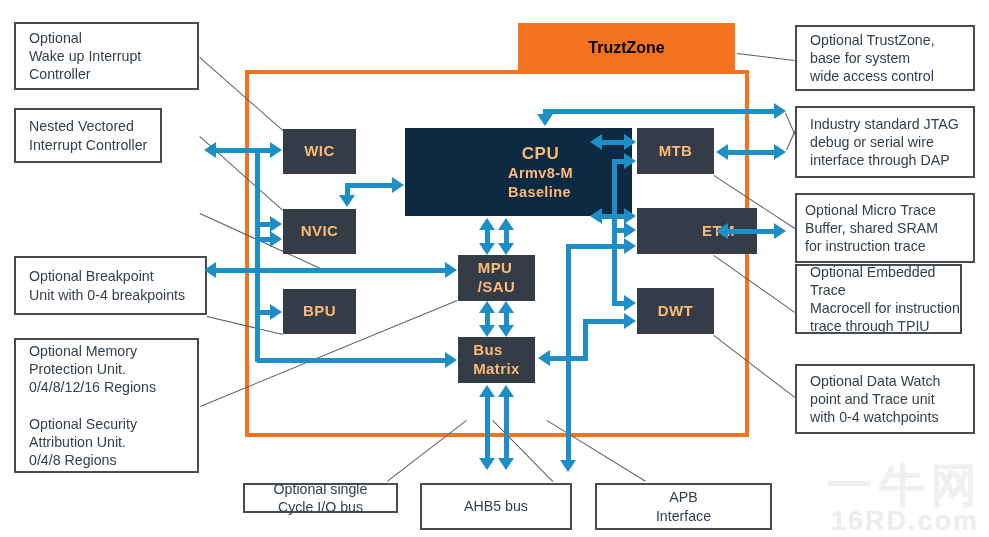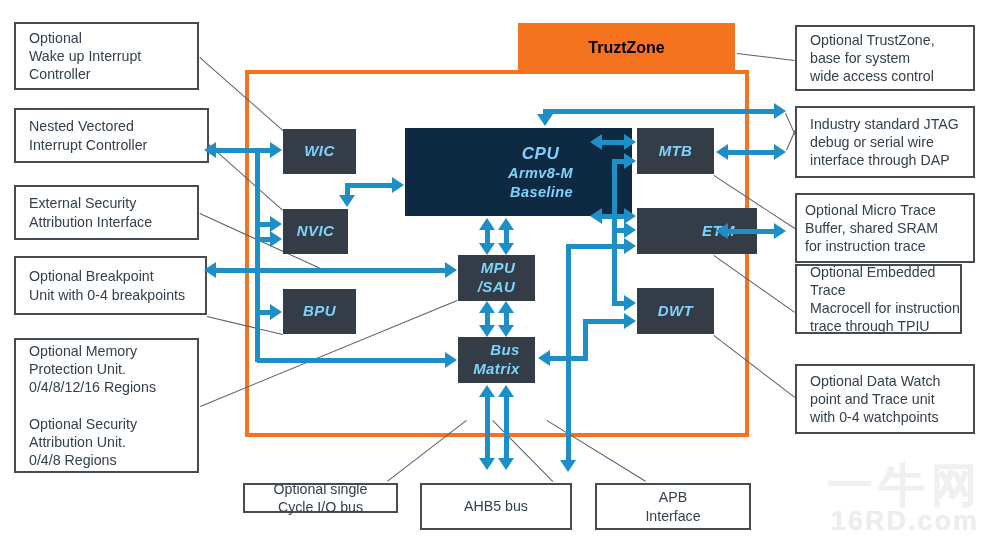"Nested Vectored" #co-nvic { width: 195px -> 148px }
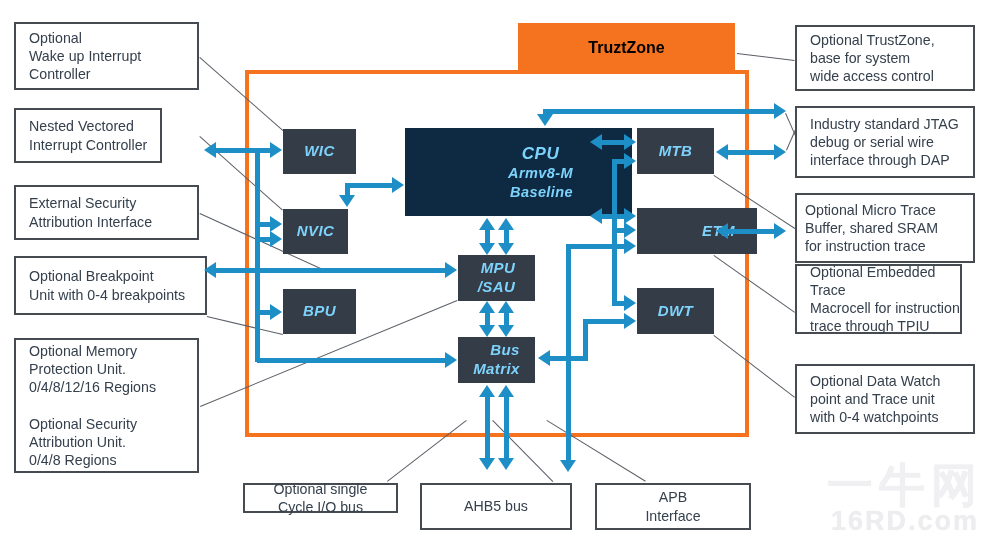"WIC" .blk { color: #7dd3fc -> #fdba74; font-style: italic -> none; text-align: right -> left }
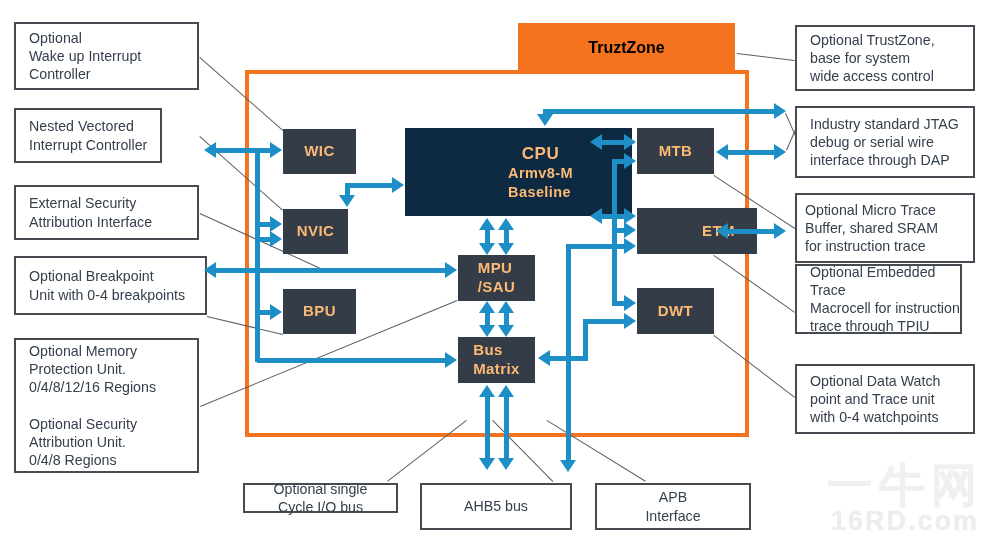"External Security" div.callout { html: <div>External Security Attribution Interface</div> -> none }
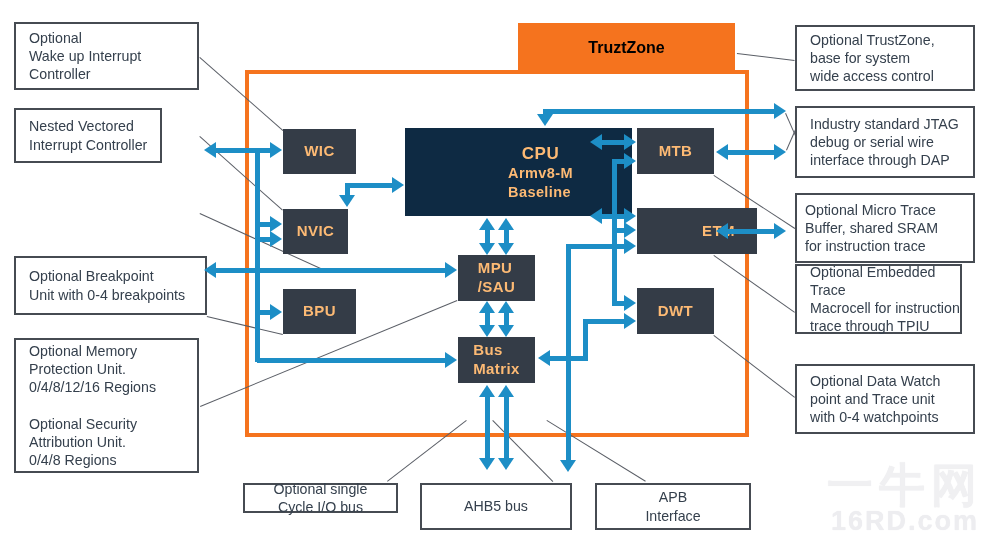"NVIC" #blk-nvic { width: 65px -> 73px }
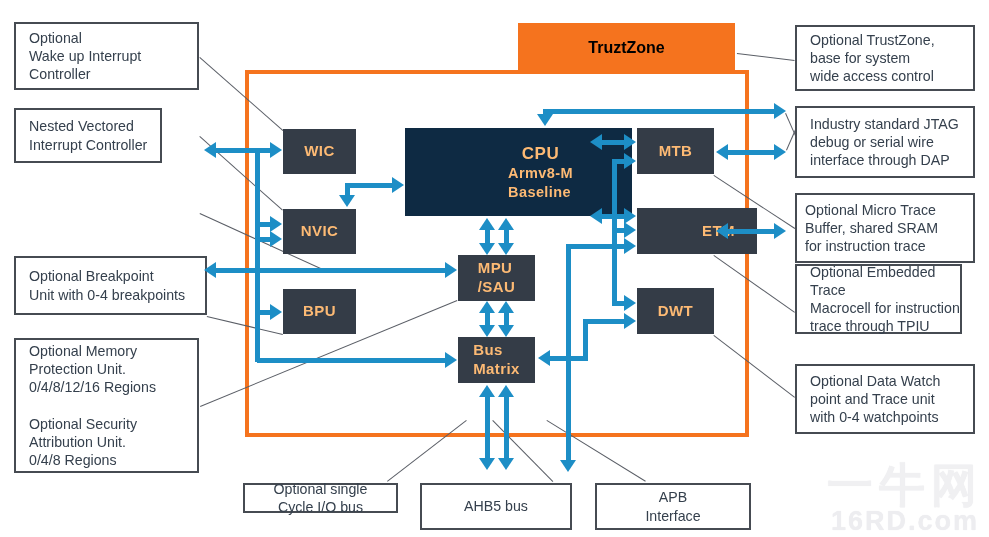"APB" #bb-apb { width: 156px -> 177px }
